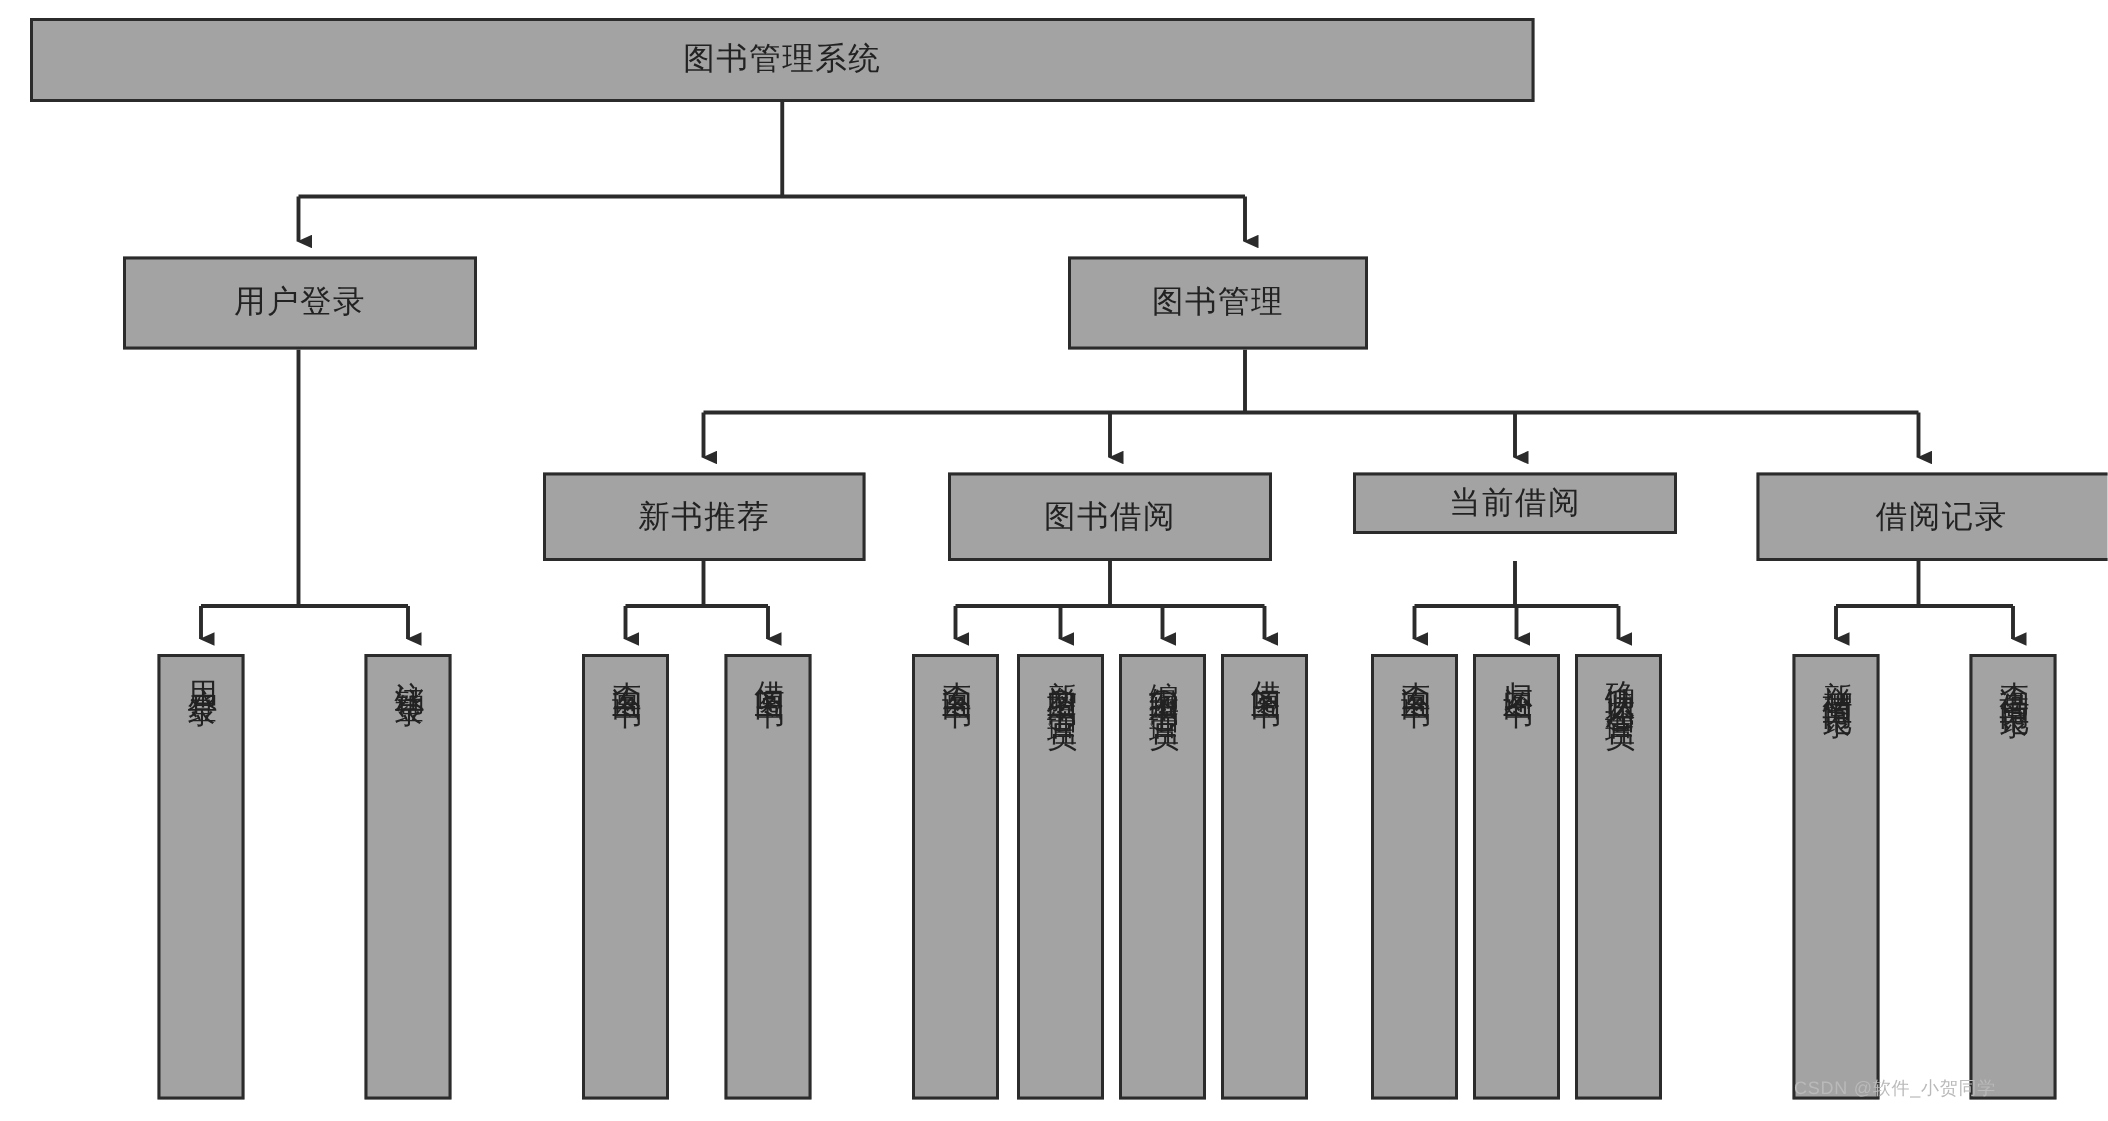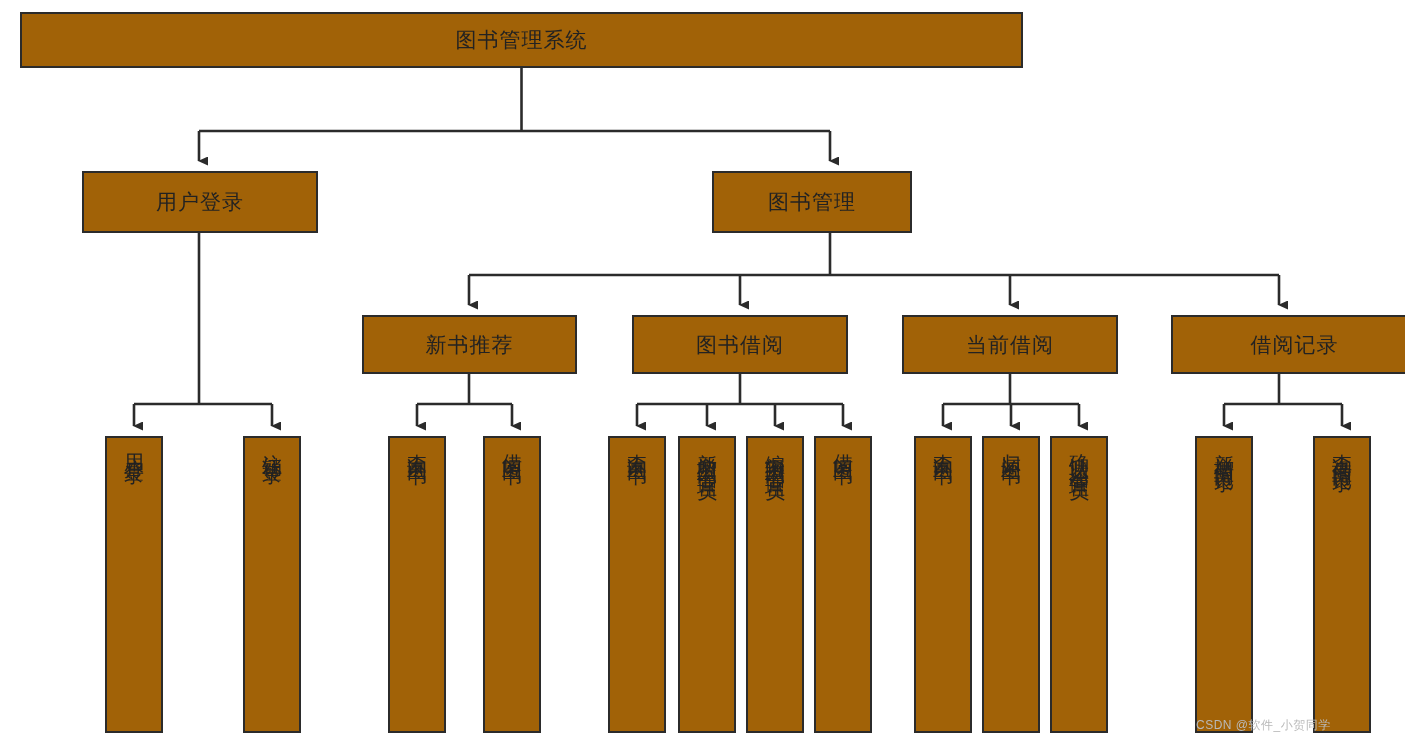"图书管理系统" .node-box { background: #a16207 -> #a3a3a3 }
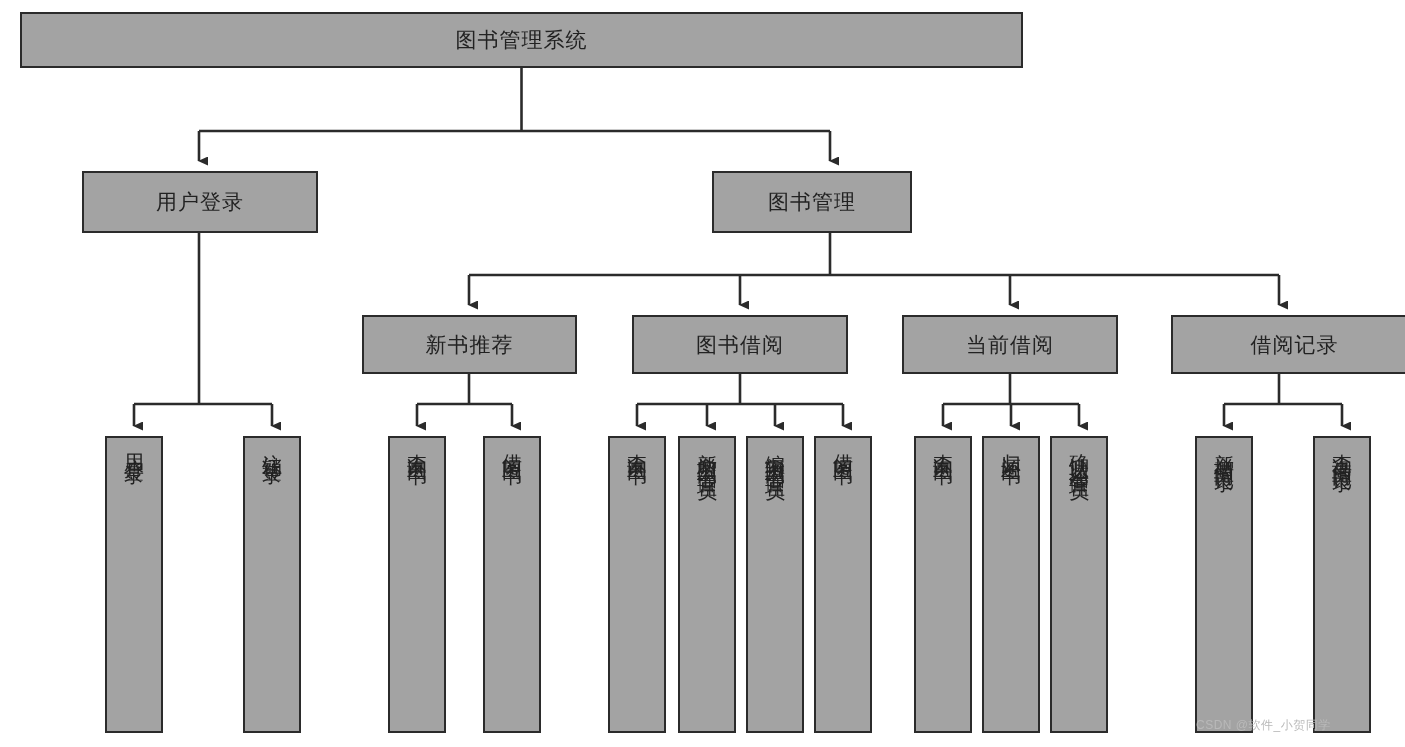"当前借阅" div.node-box { height: 59px -> 41px }
